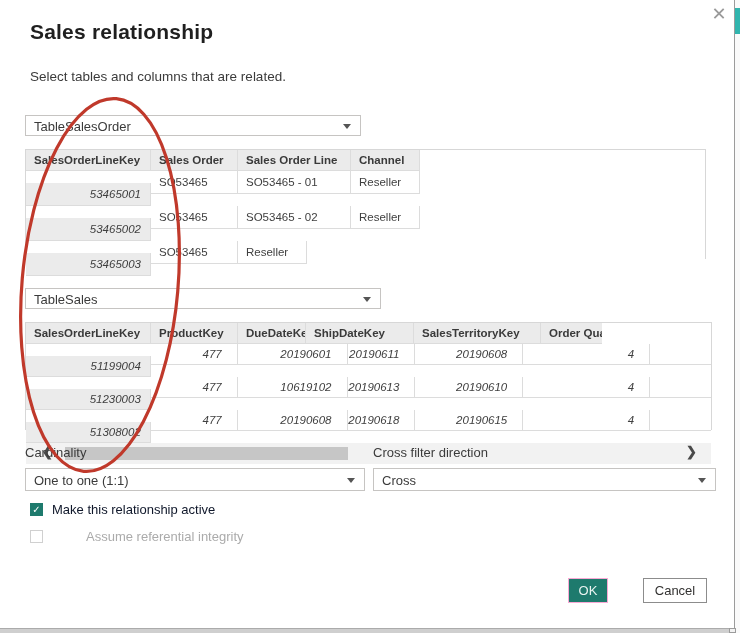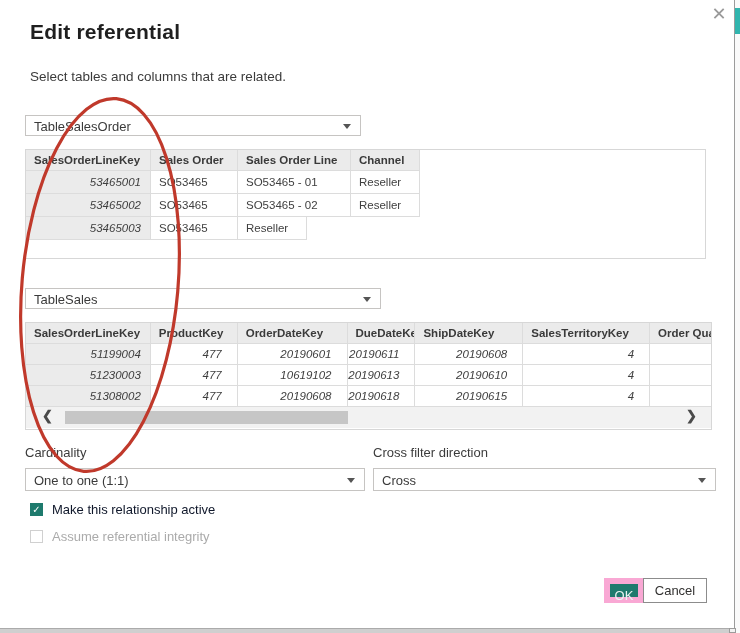"Edit referential" div.title { text: Edit referential -> Sales relationship }
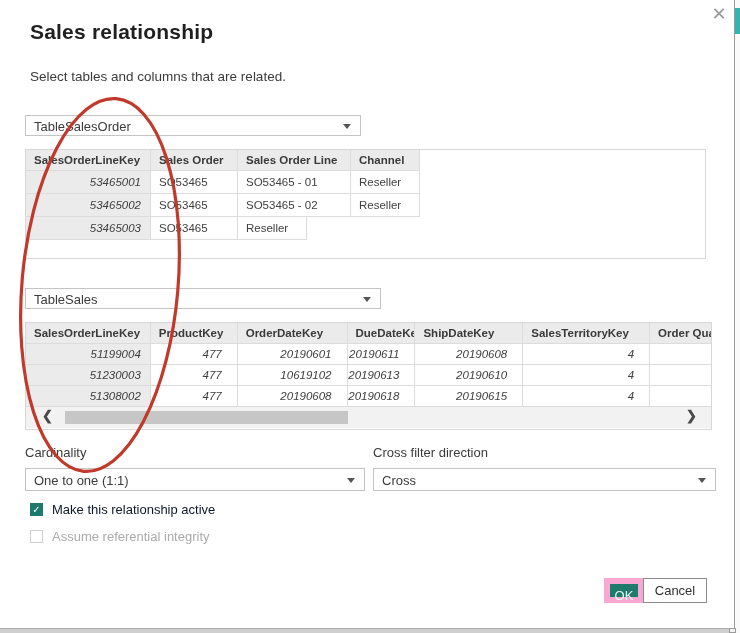"53465001" .keycell { margin-top: none -> 12px }
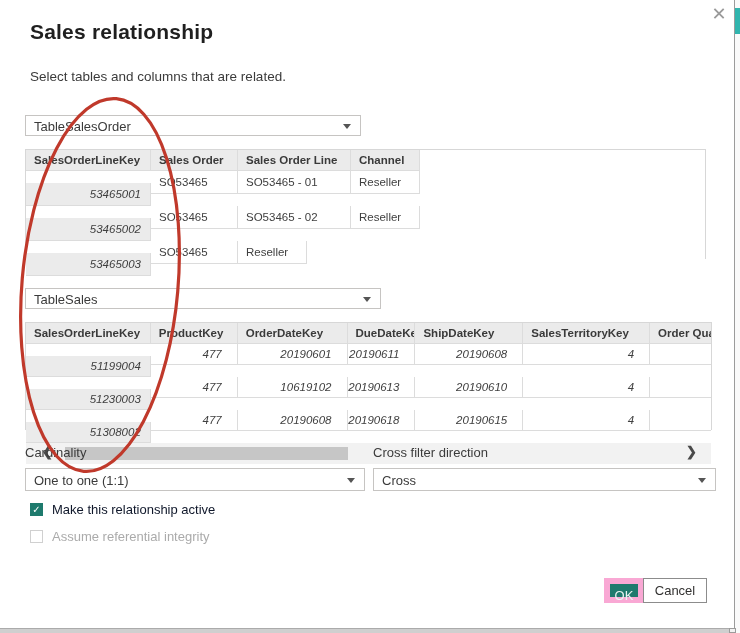"OrderDateKey" div.cell { html: <div>OrderDateKey</div> -> none }
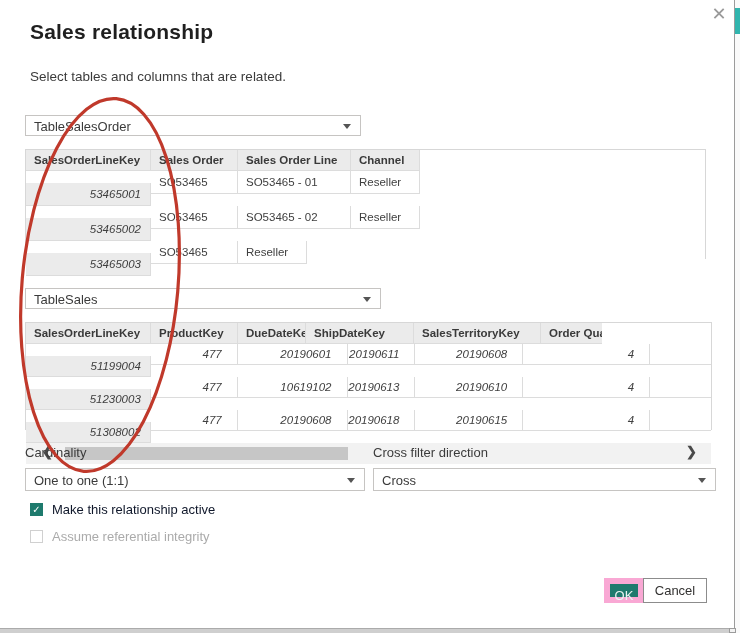"Assume referential integrity" .chkrow.r2 { gap: none -> 34px }
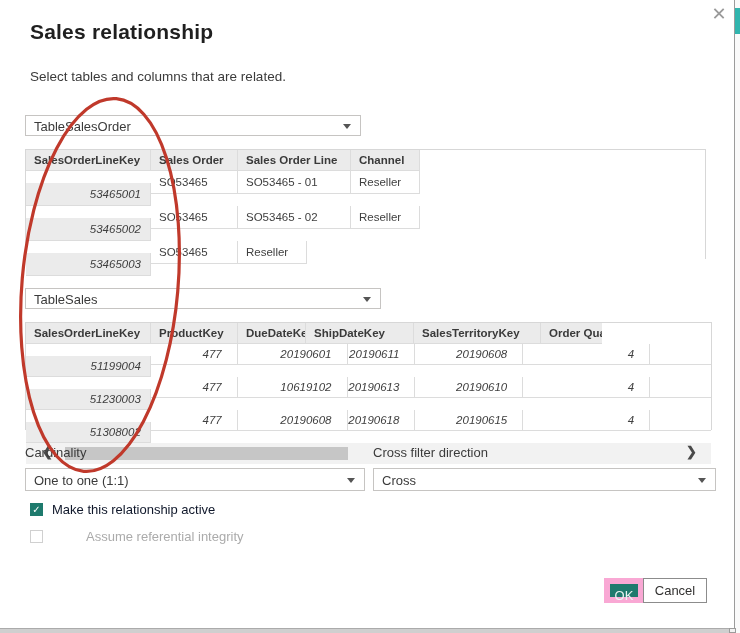"OK" .btn-ok { border: 6px solid #f9a8d4 -> 1px solid #f9a8d4; margin-left: 36px -> none }
